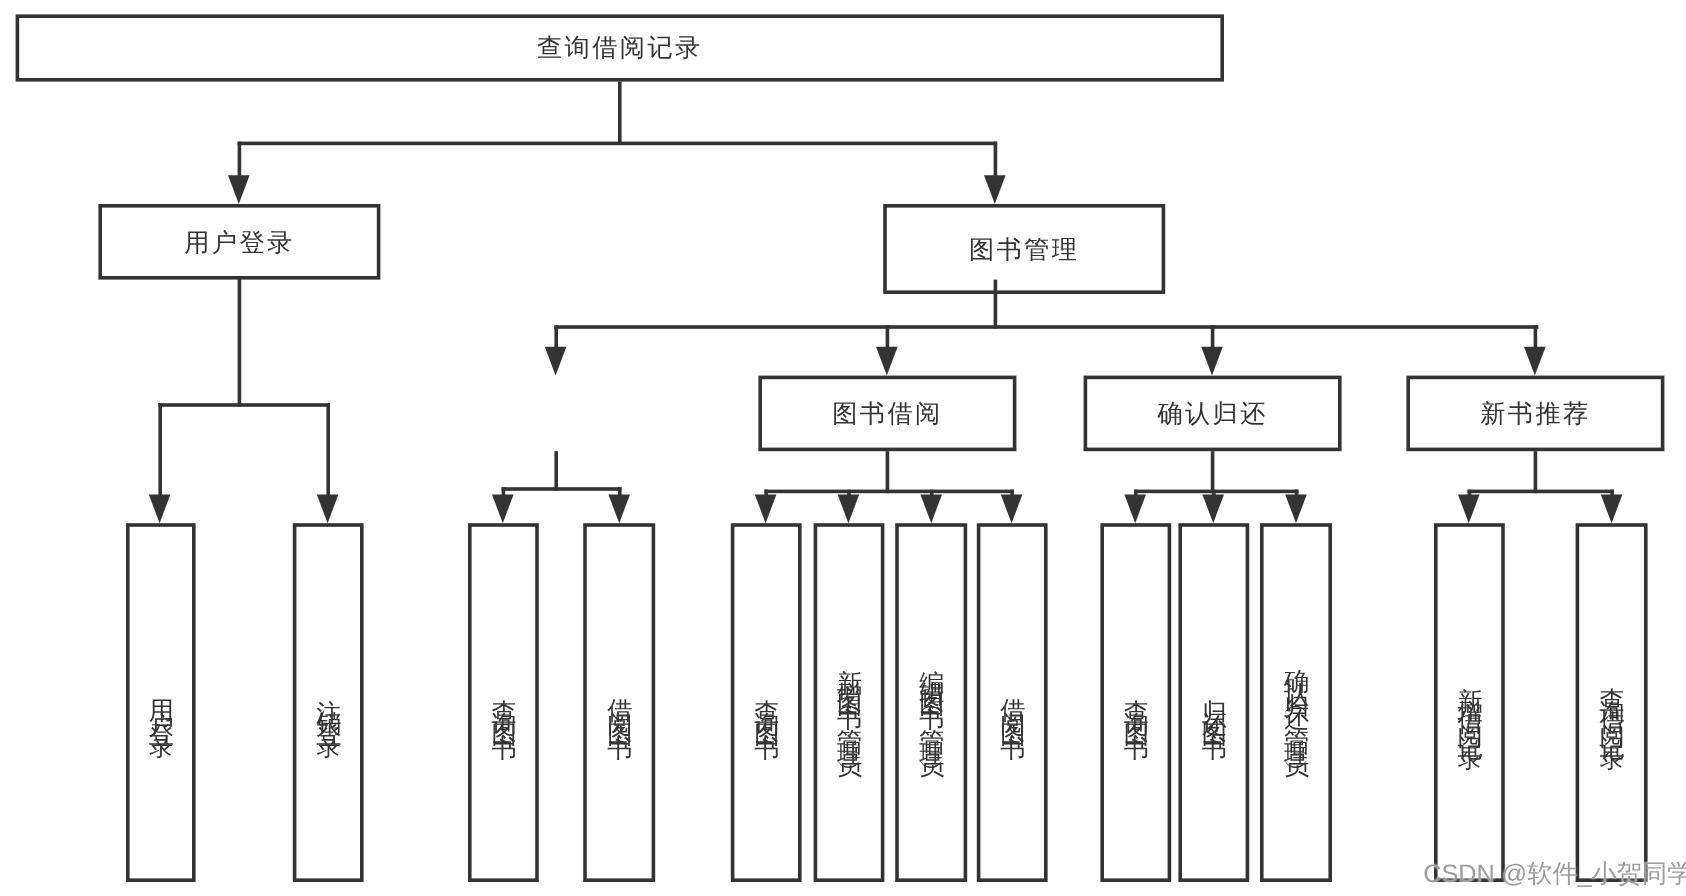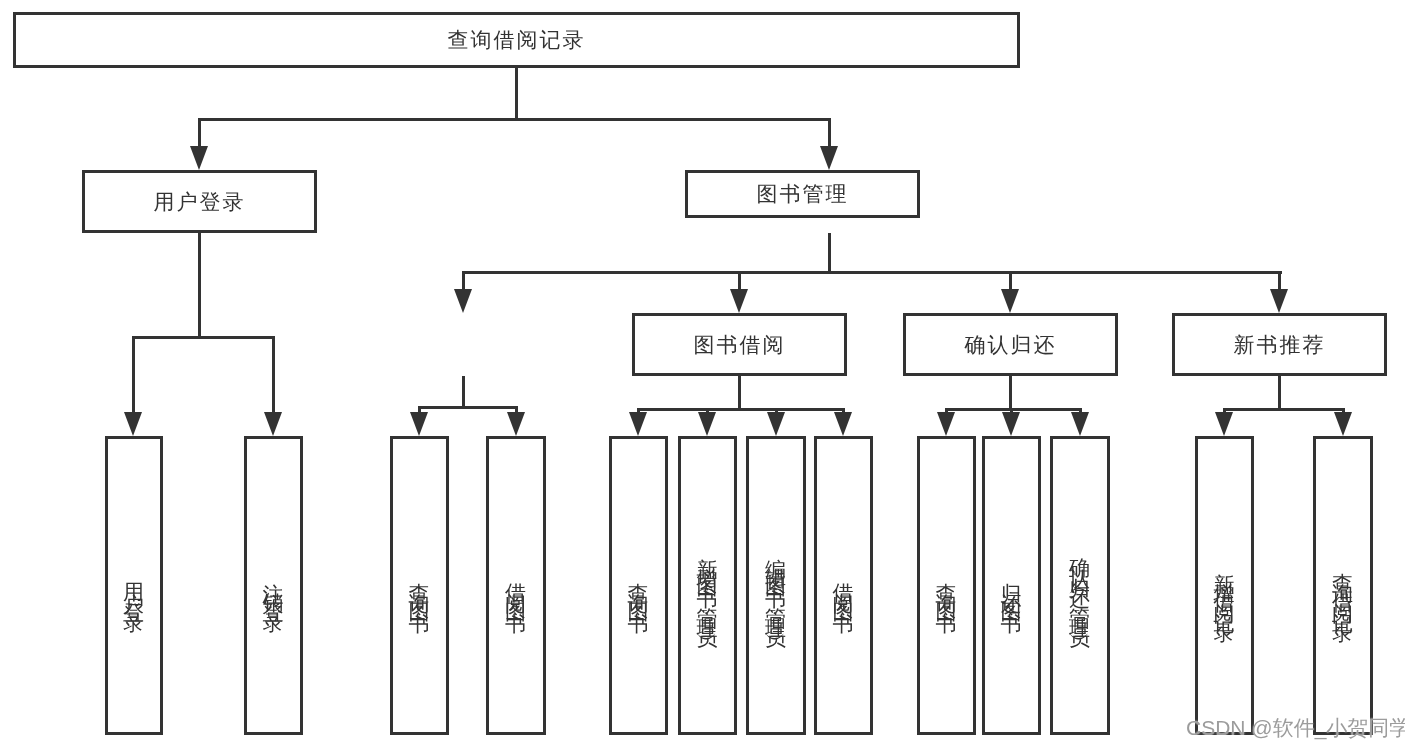"图书管理" div.hbox { height: 48px -> 75px; left: 685px -> 736px }
